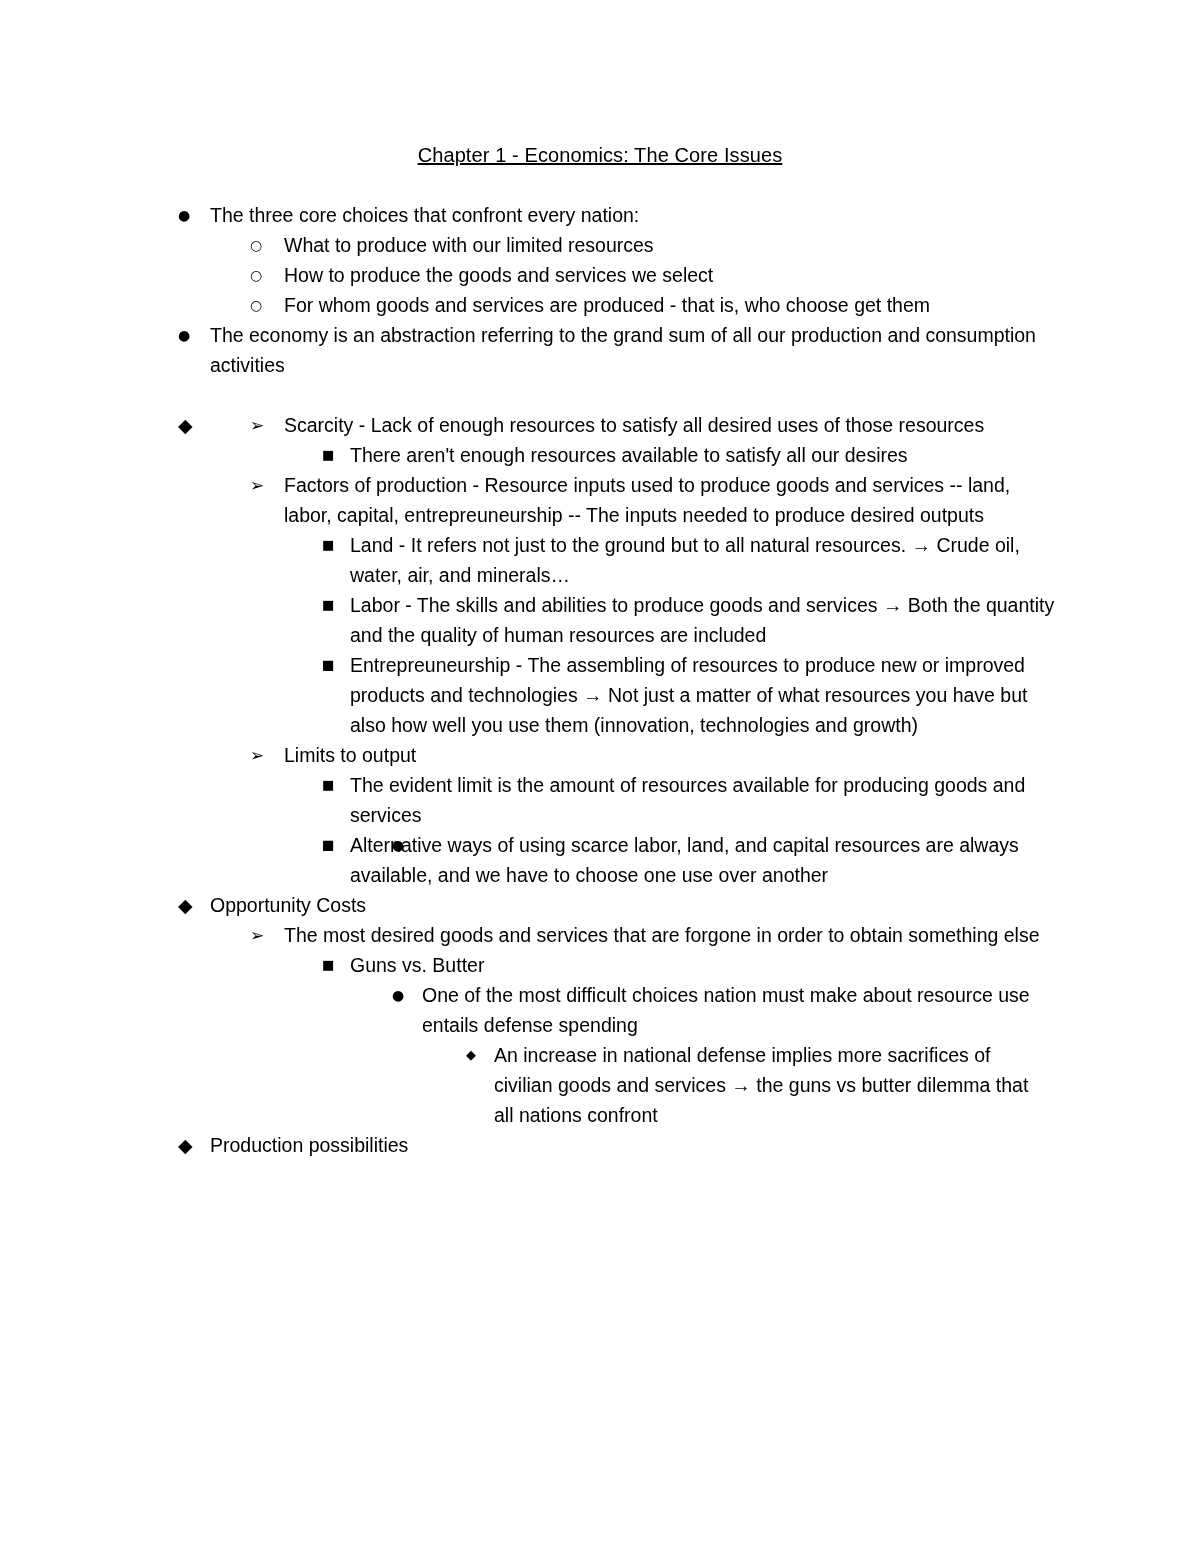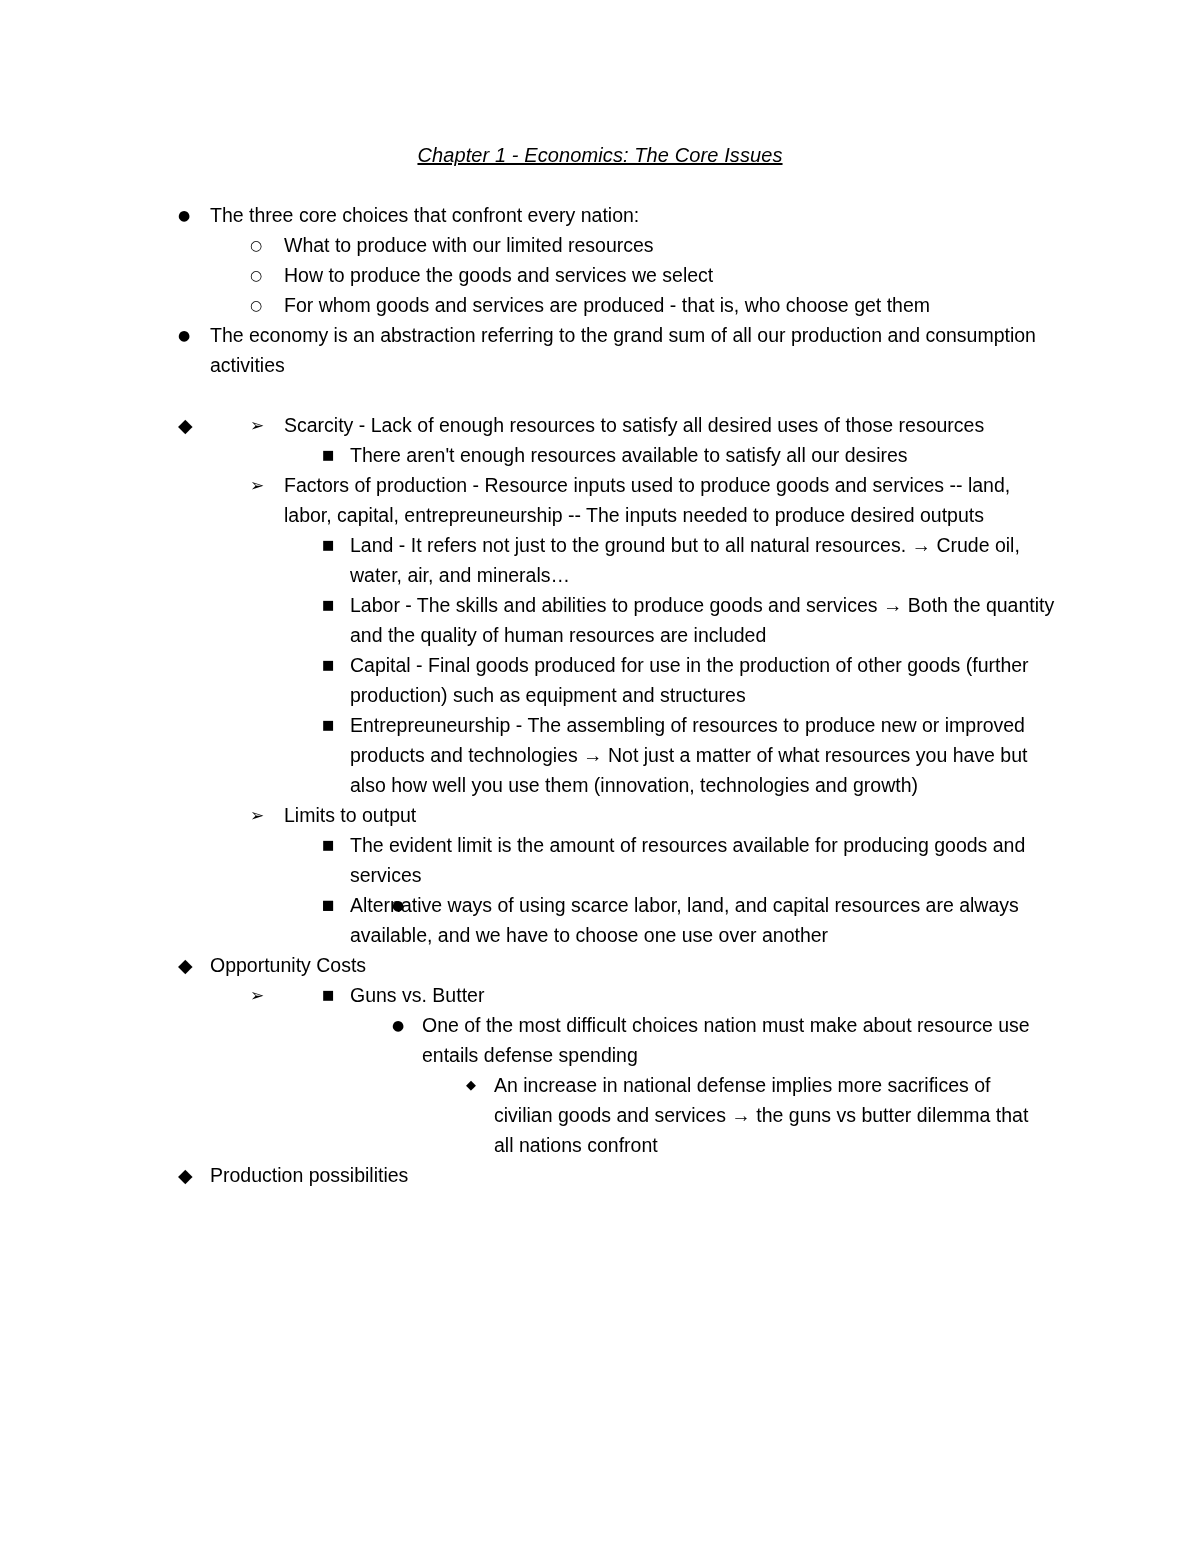"Chapter 1 - Economics: The" .doc-title { font-style: italic -> none }
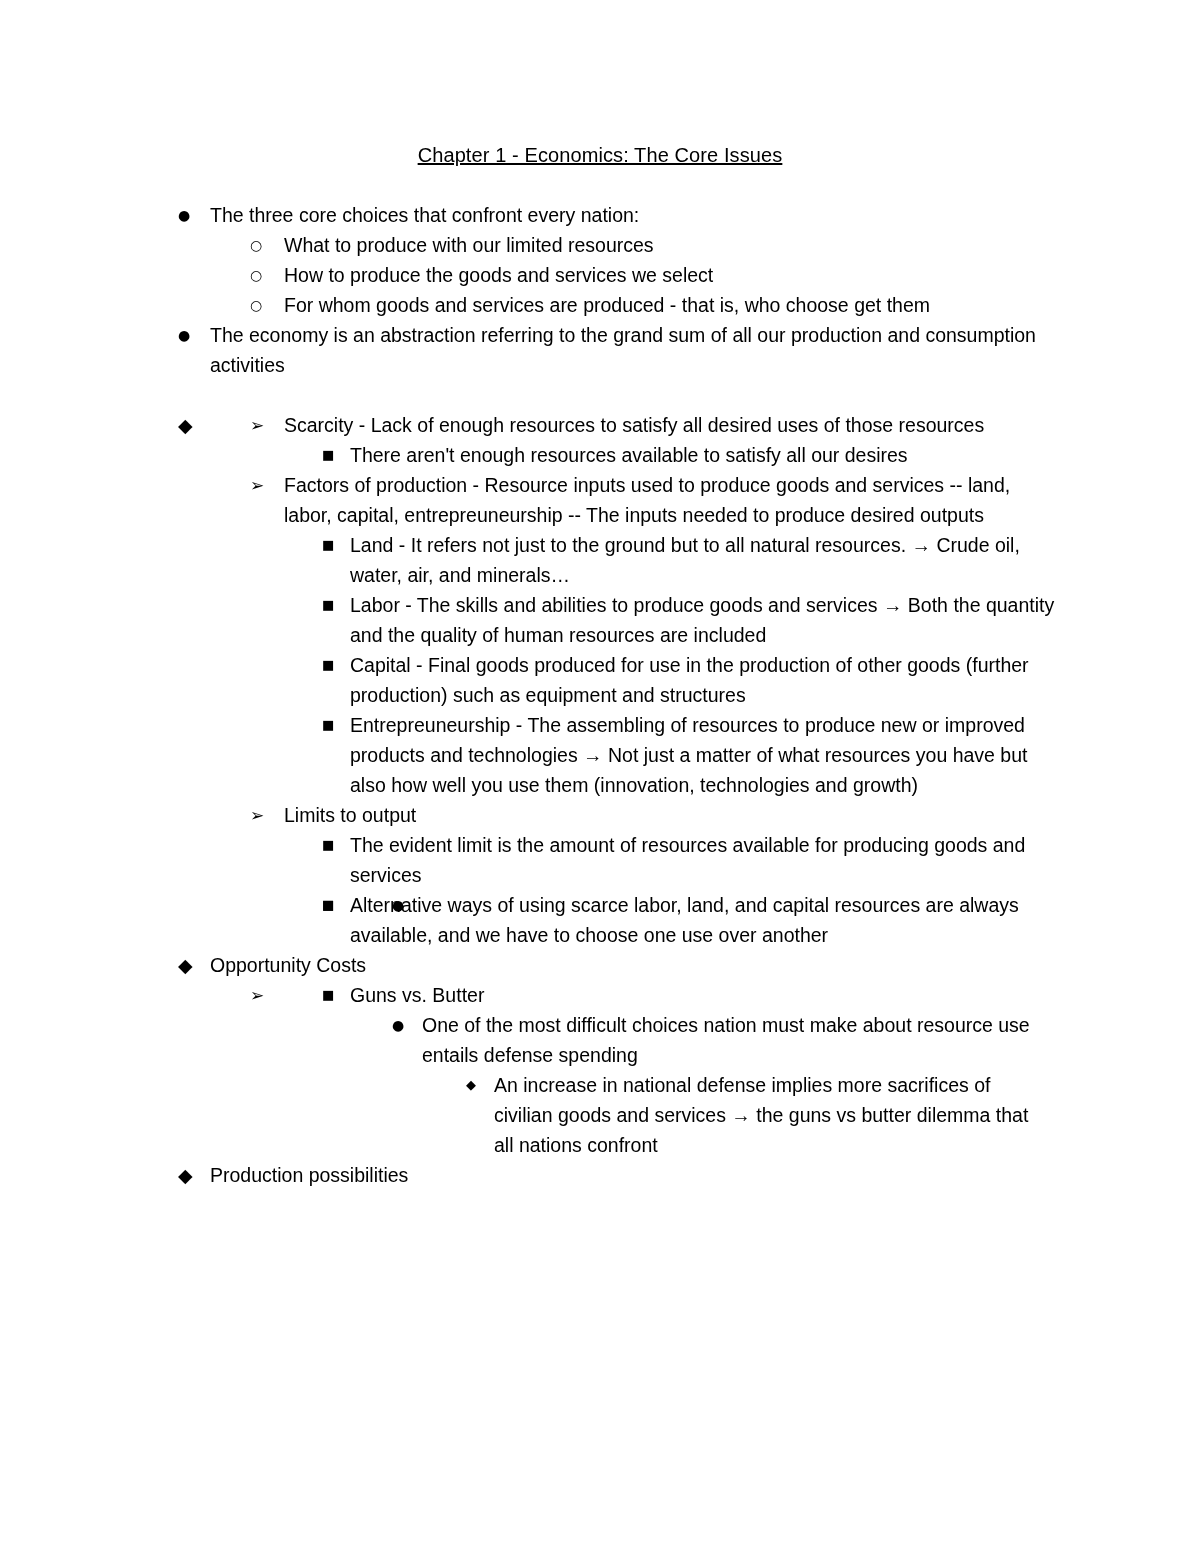"Capital - Final goods produced" span.txt { html: <span>Capital - Final goods produced for use in the production of other goods (further production) such as equipment and structures</span> -> none }
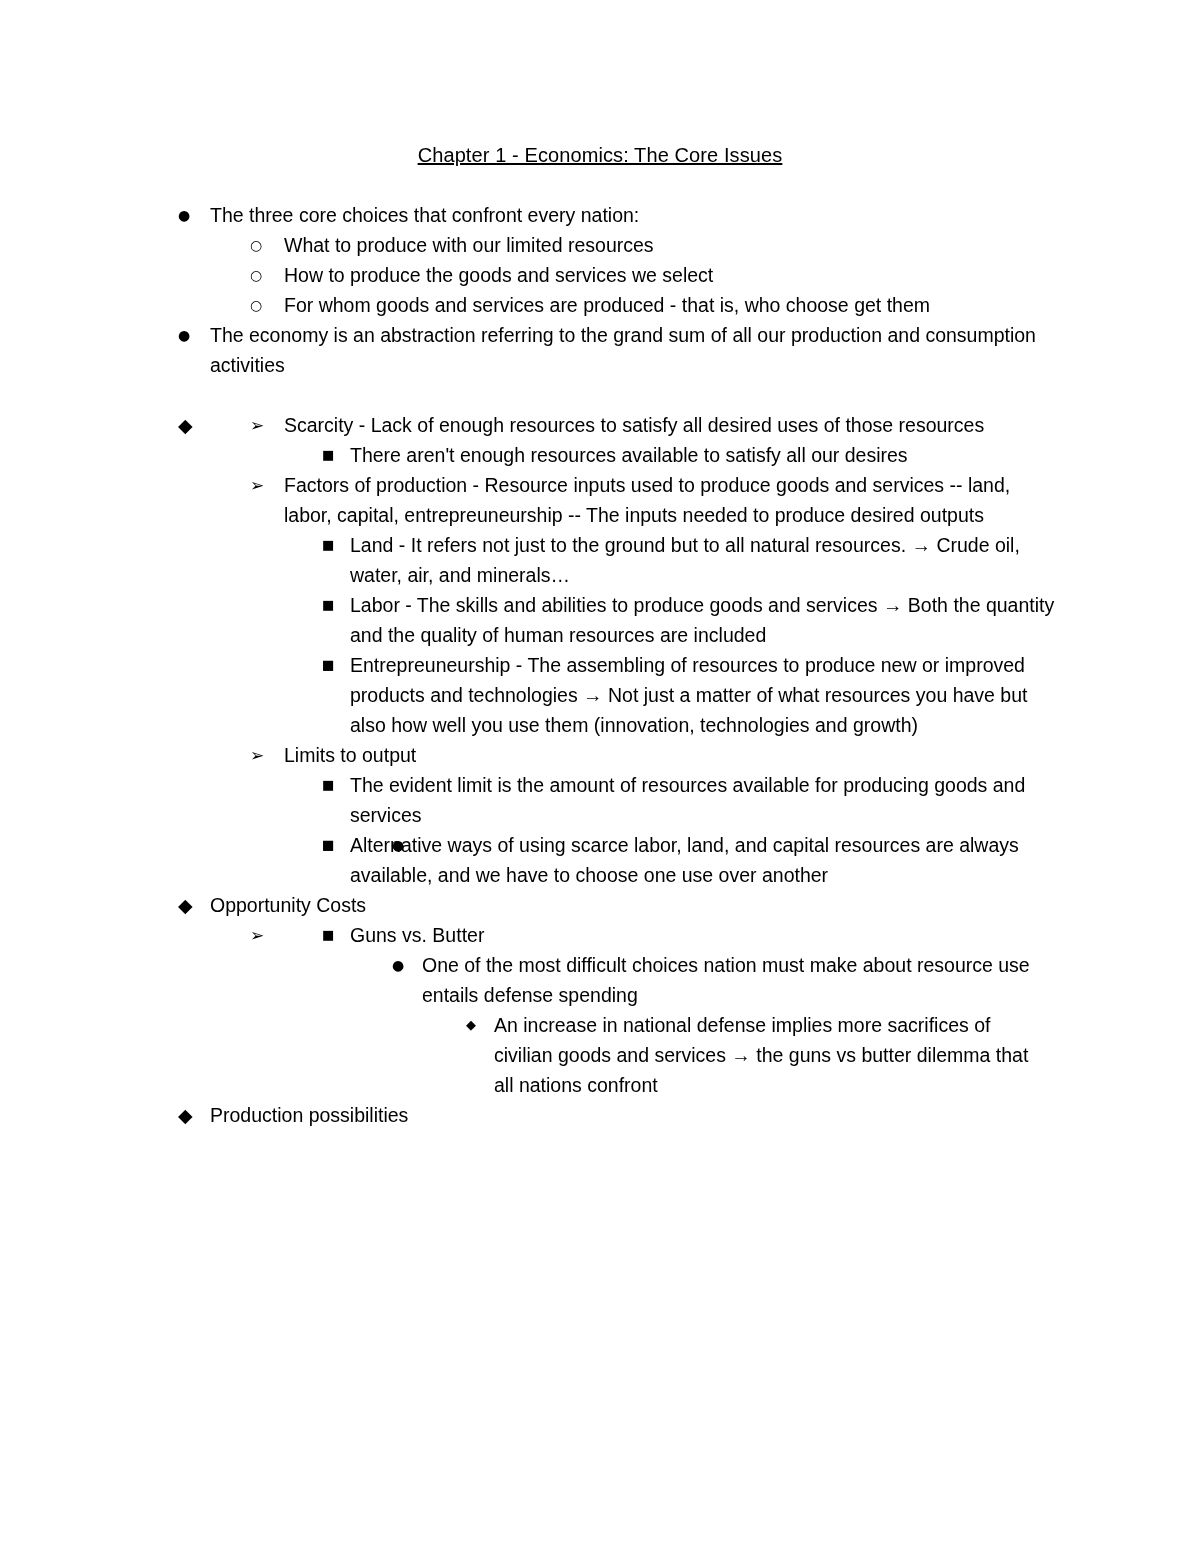"The most desired goods and" span.txt { html: none -> <span>The most desired goods and services that are forgone in order to obtain something else</span> }
